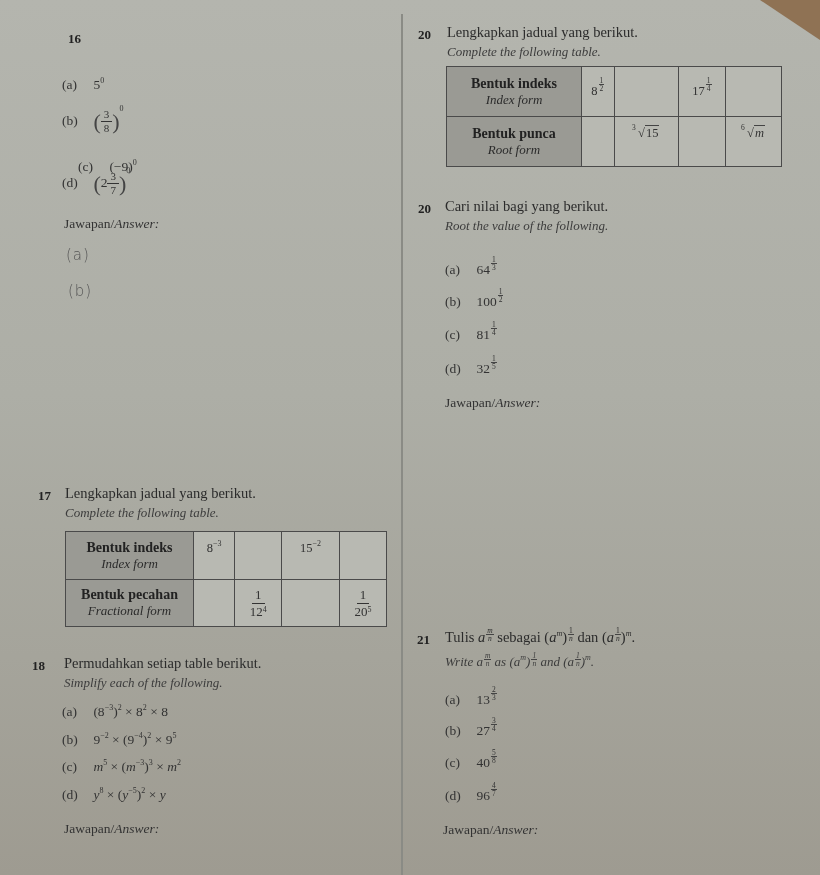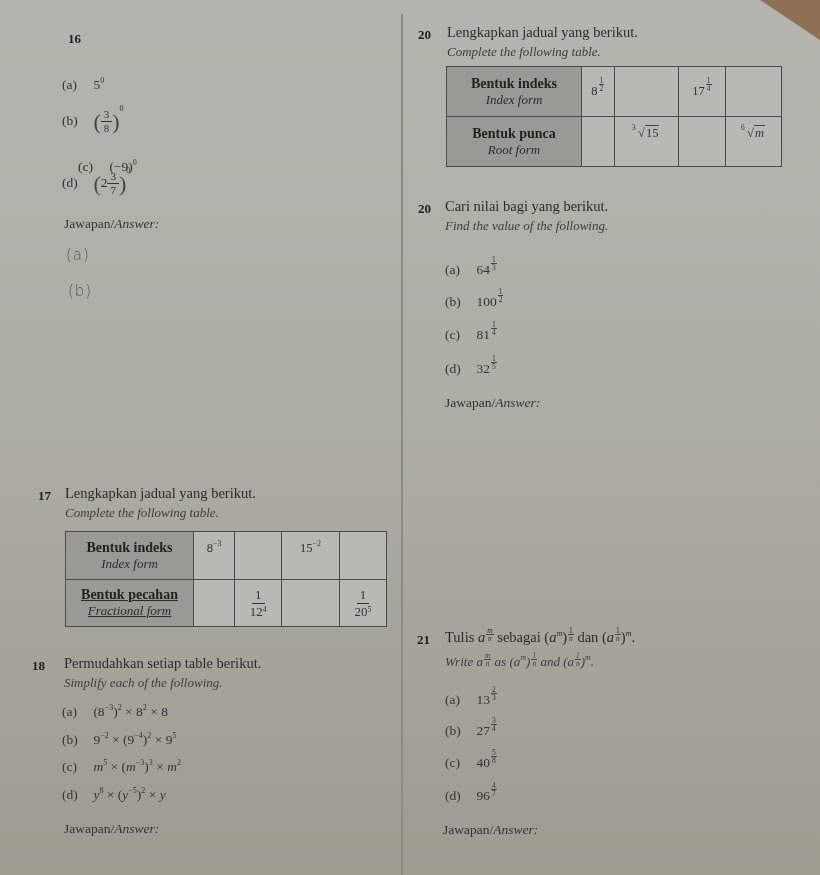"Find the value of the" div.qsub { text: Find -> Root }
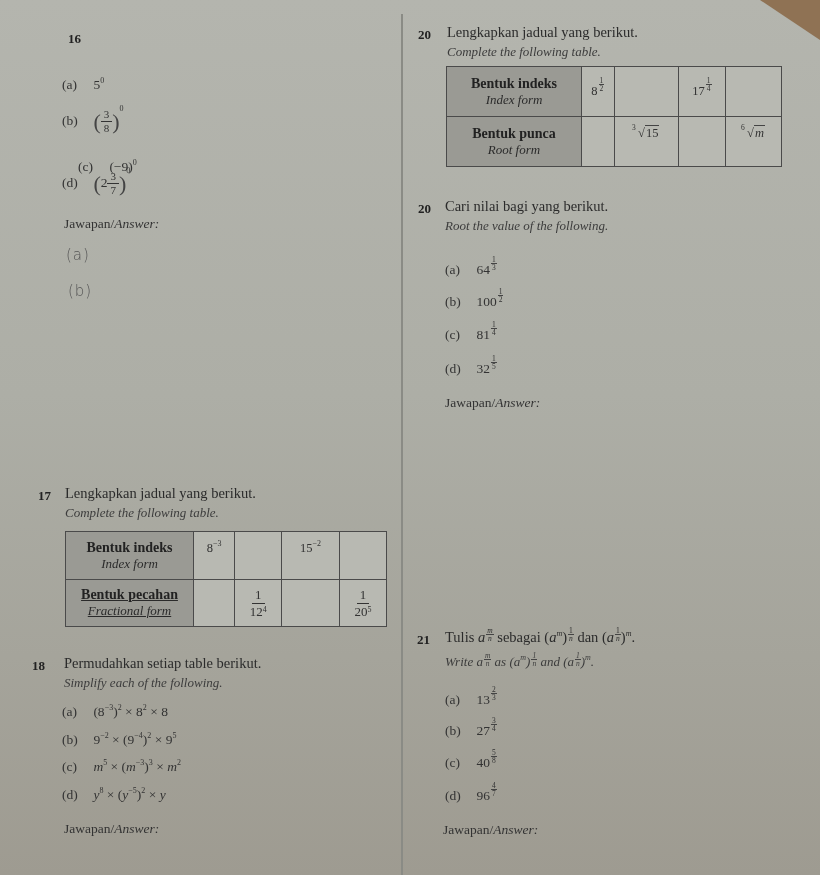"Bentuk pecahan" tr { text-decoration: underline -> none }
